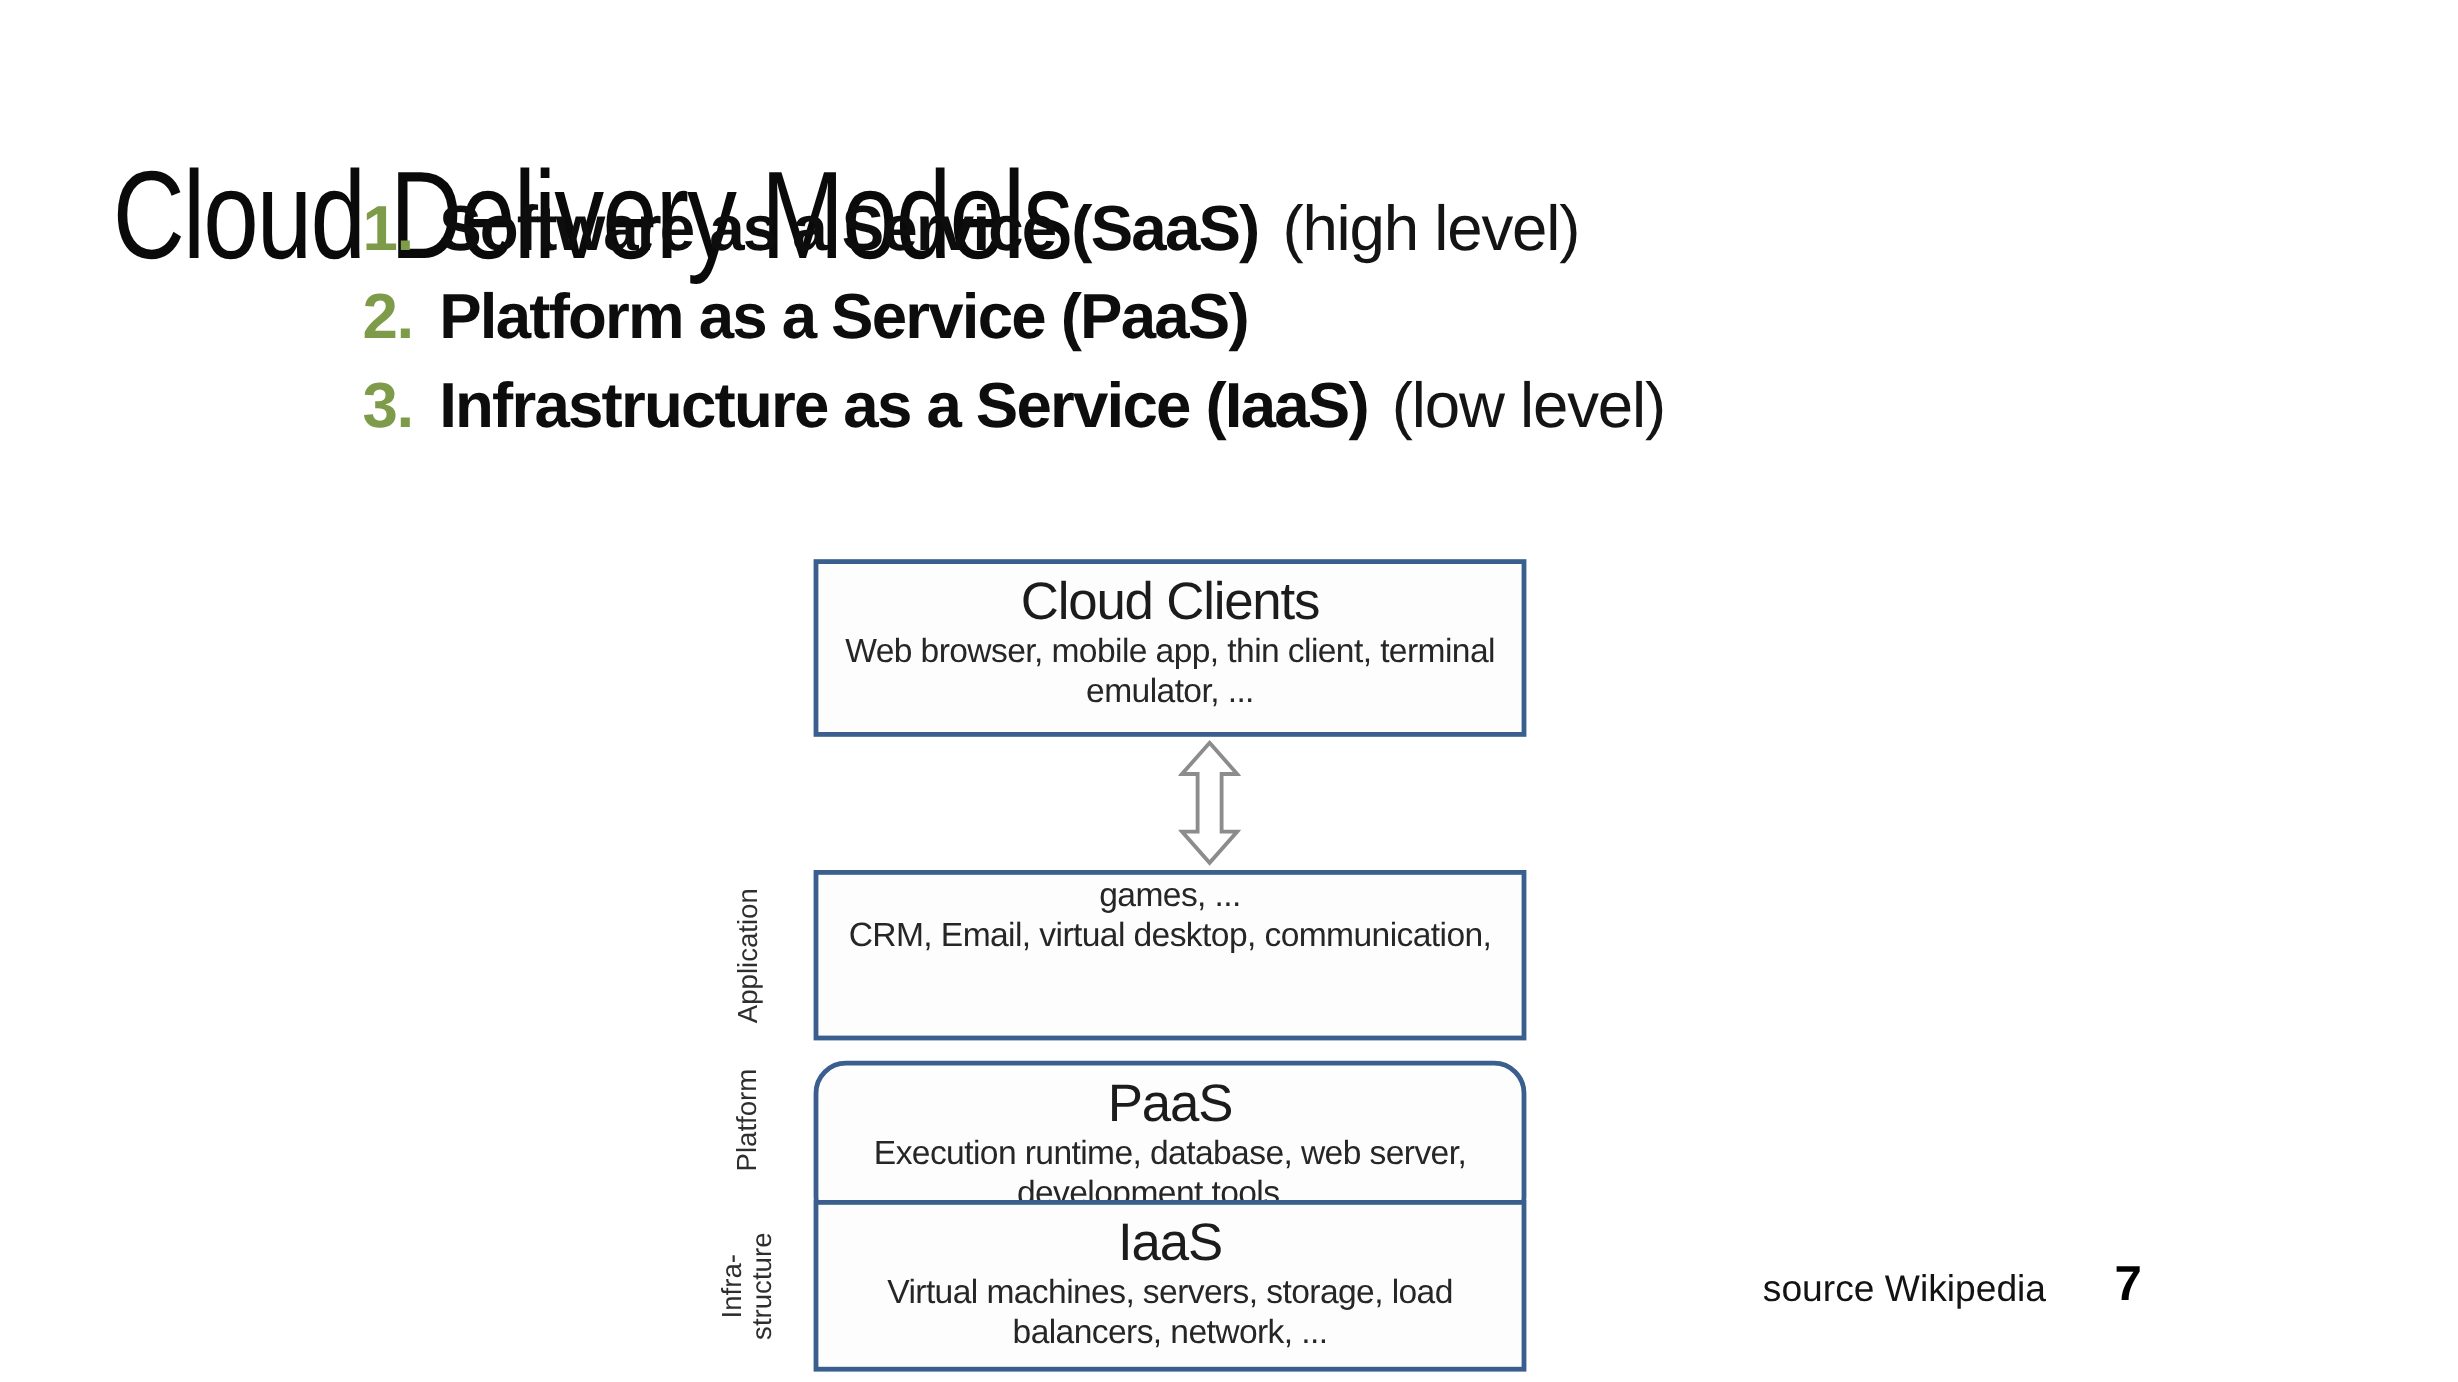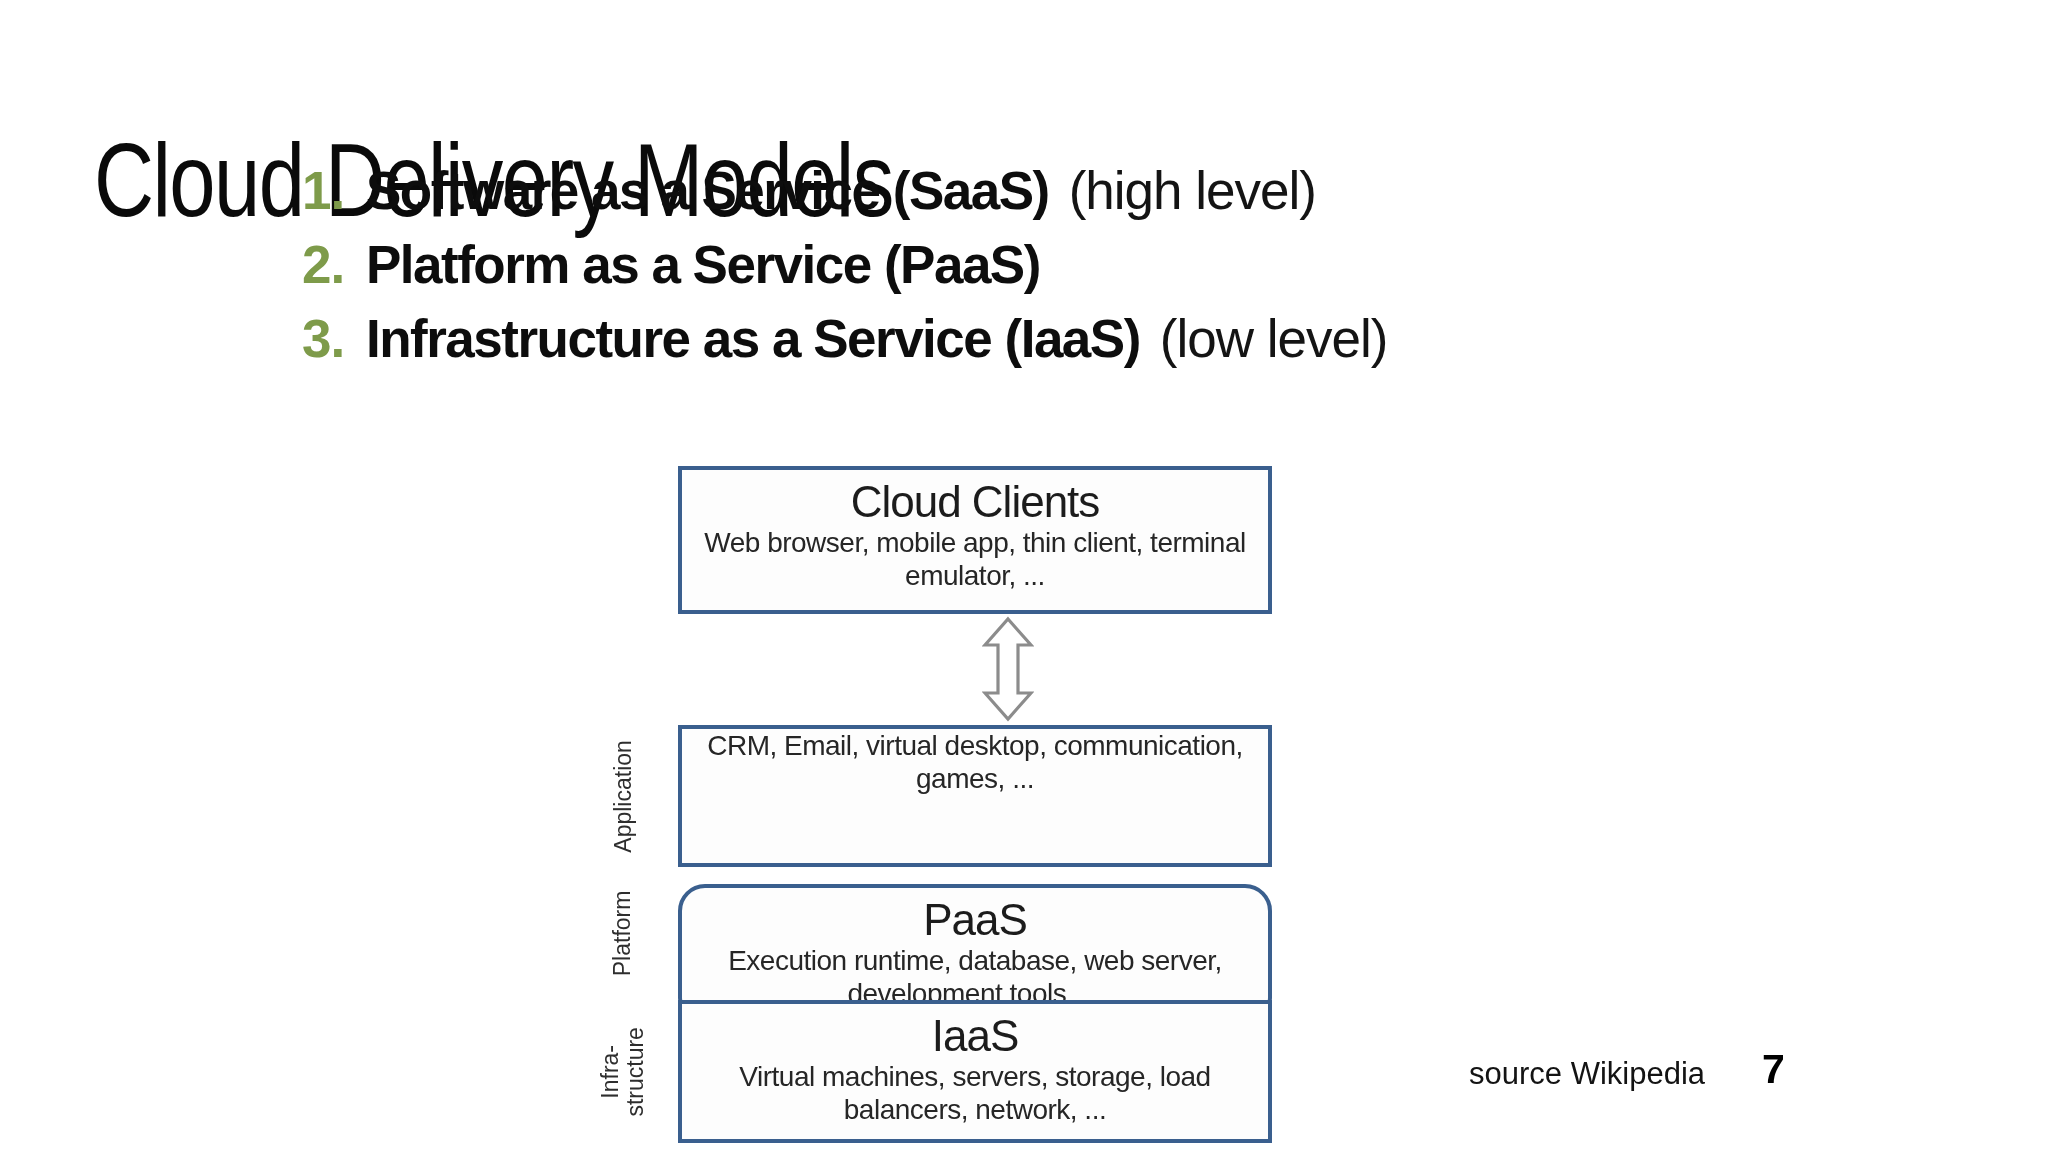"CRM, Email, virtual desktop," div.dg-box-desc { order: before "games, ..." -> after "games, ..." }
